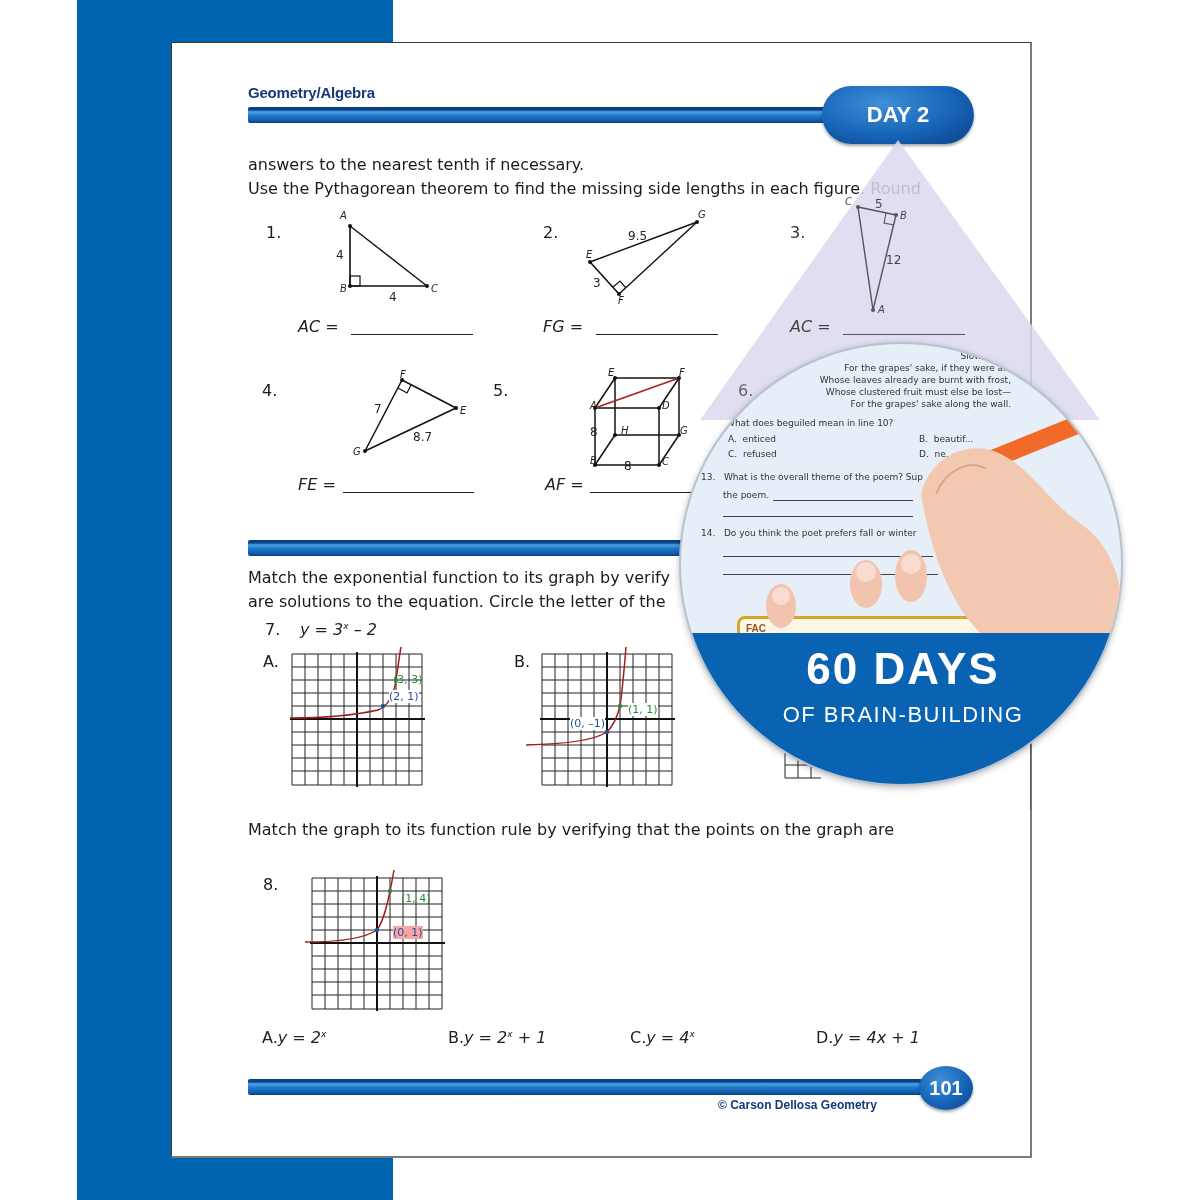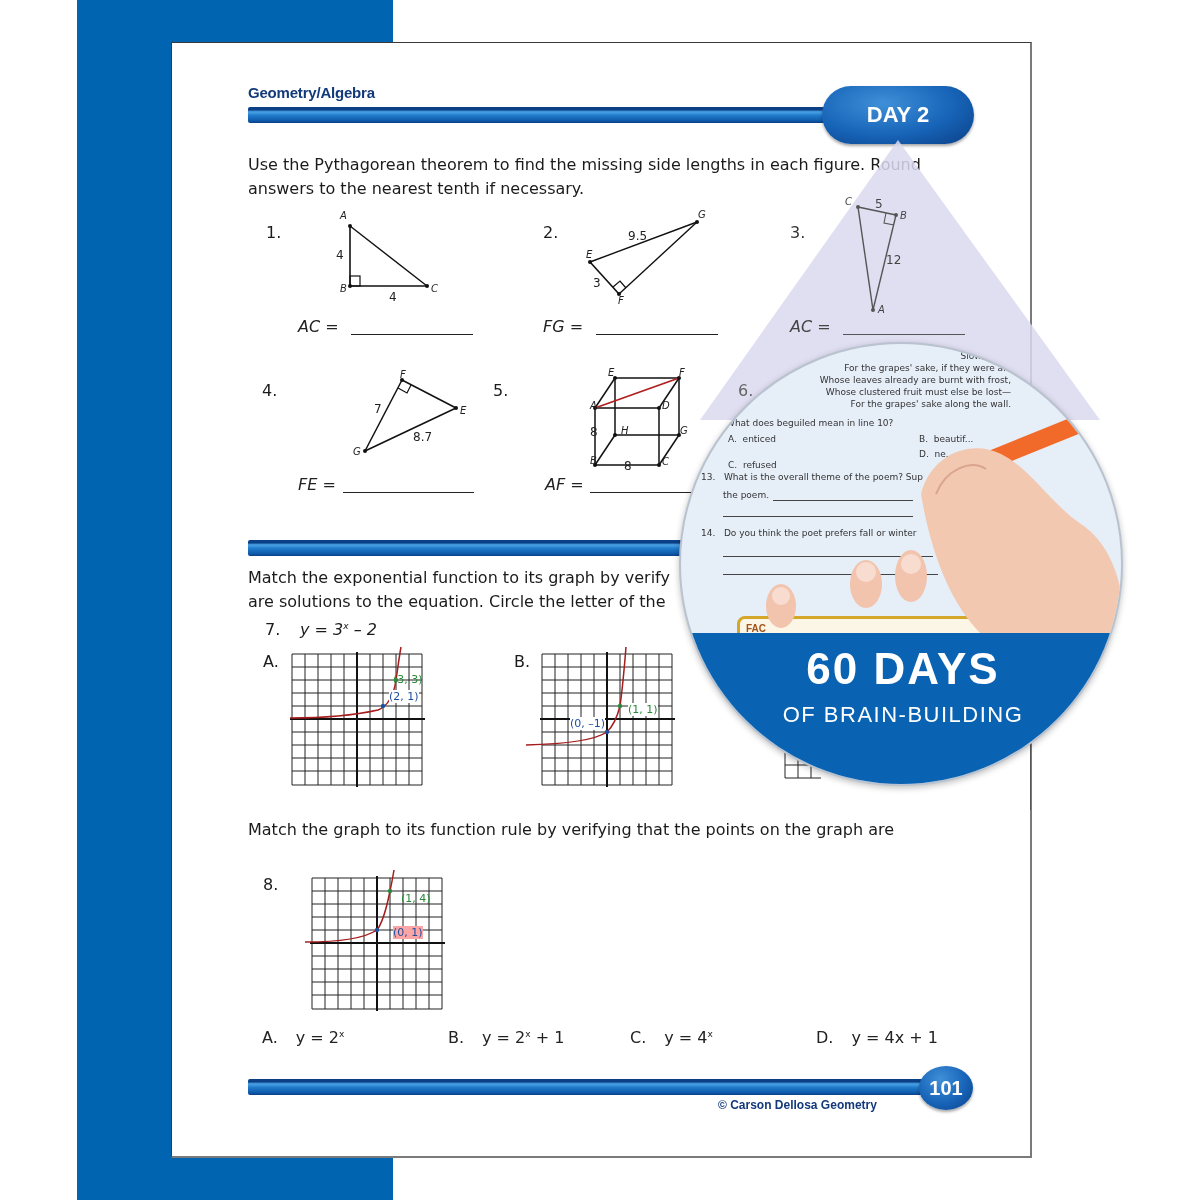"Use the Pythagorean theorem to" div { order: before "answers to the nearest tenth" -> after "answers to the nearest tenth" }
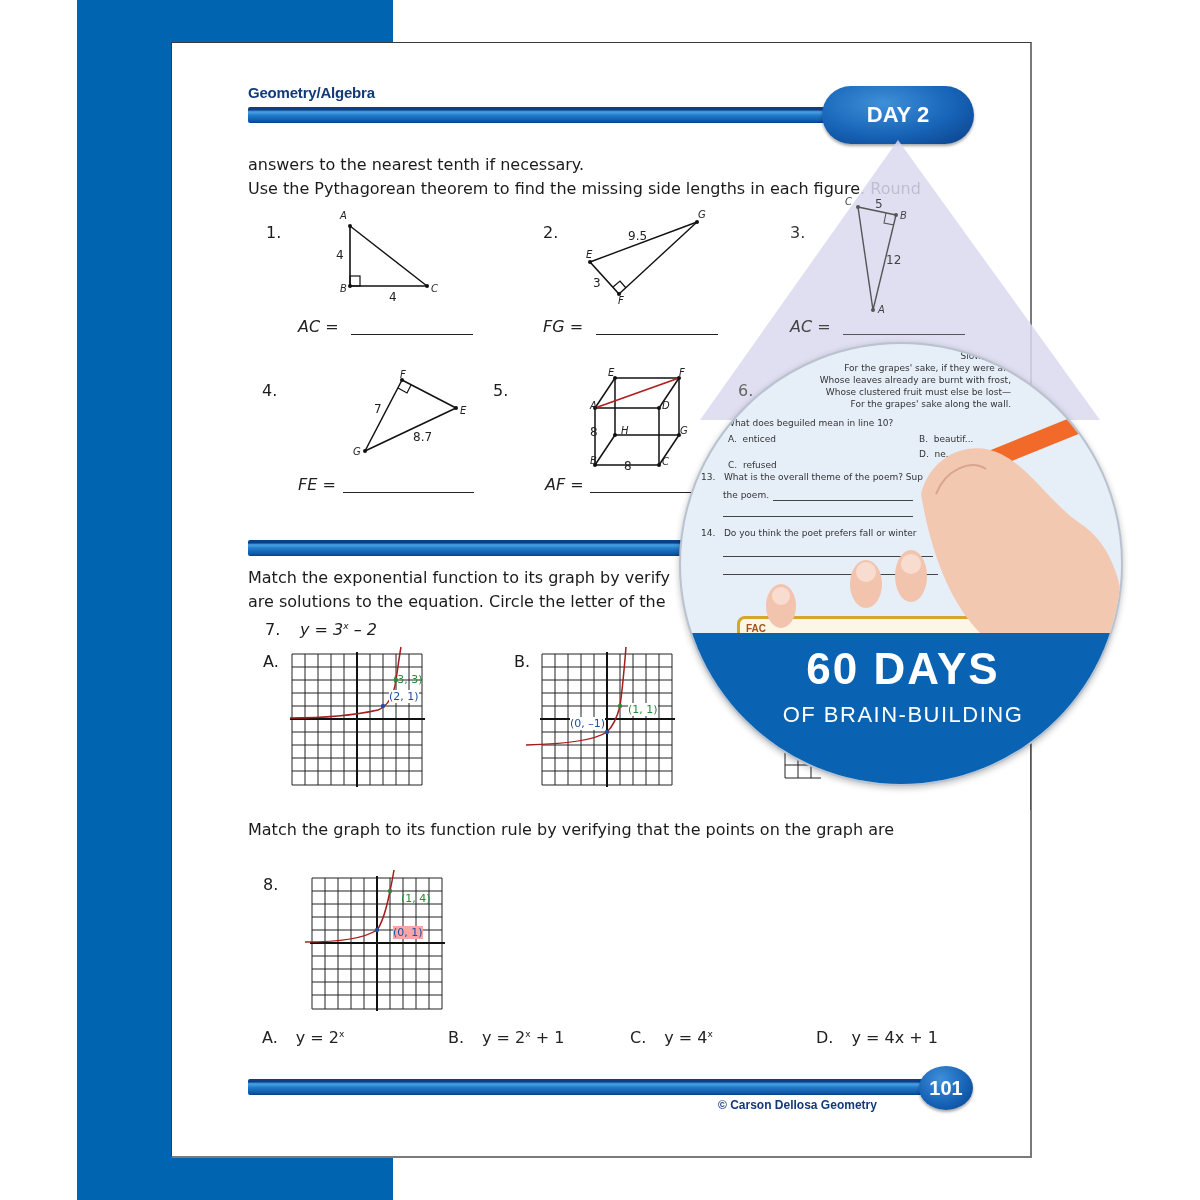"C. refused" div.mag-text { top: 116px -> 105px }
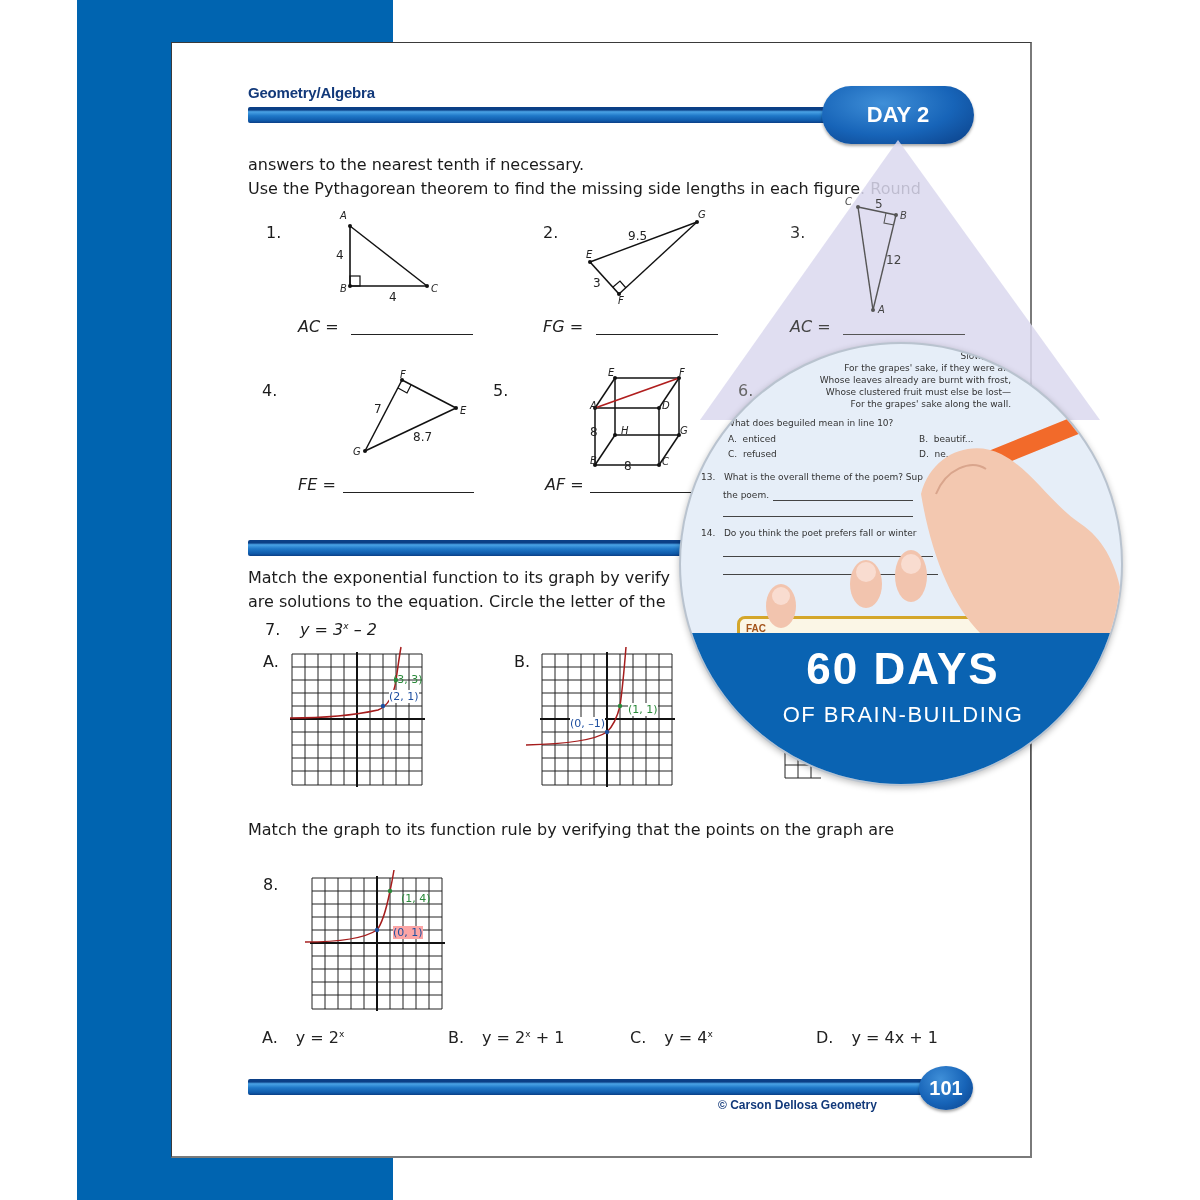"y = 2x" .choice .eq { font-style: none -> italic; margin-left: 18px -> none }
